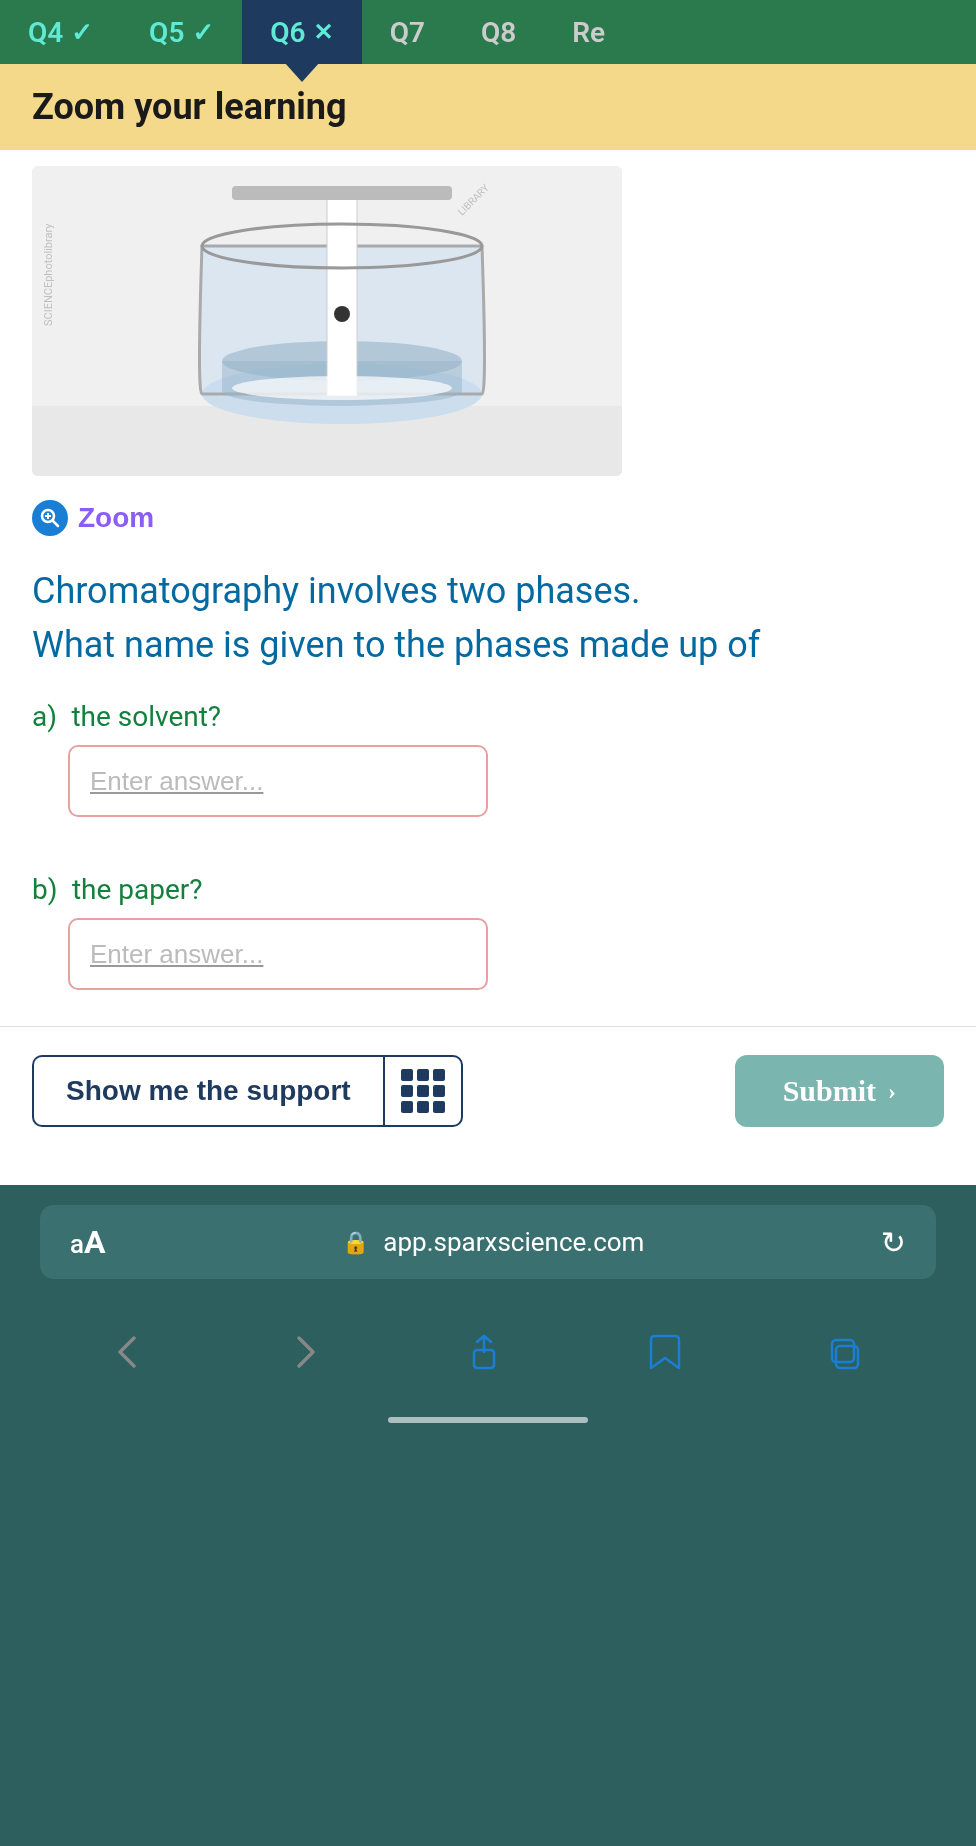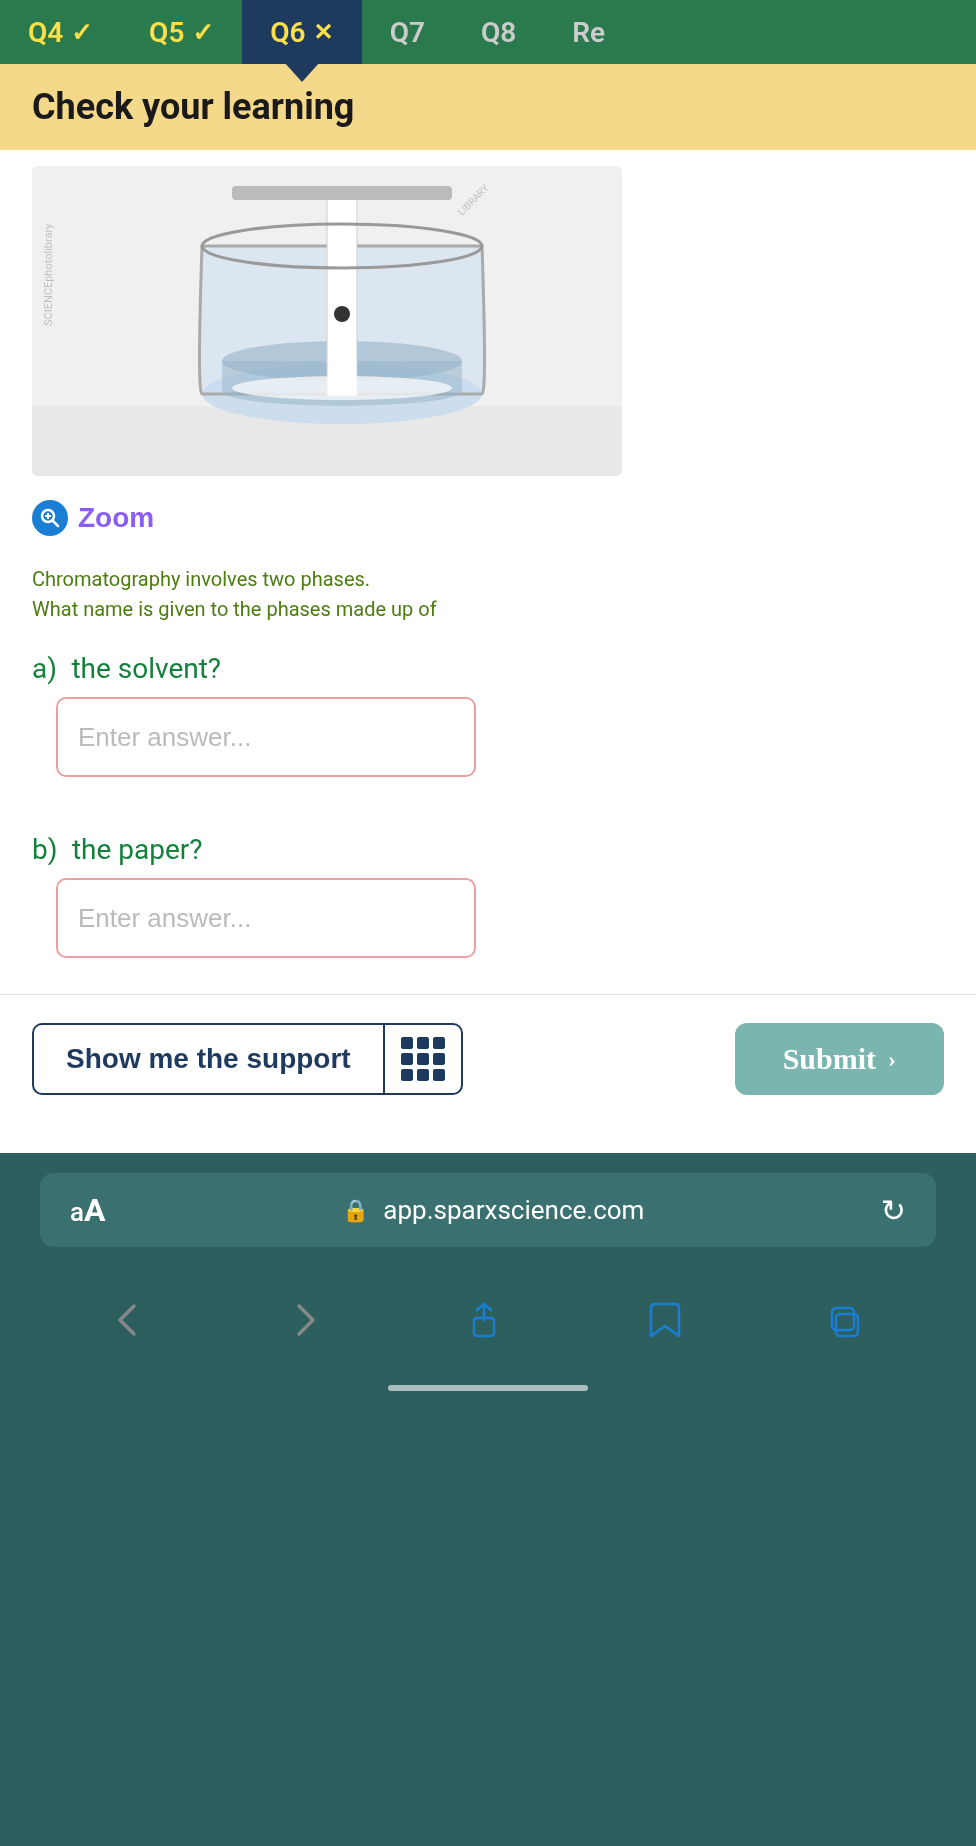"Q4" .tab { color: #fde047 -> #5eead4 }
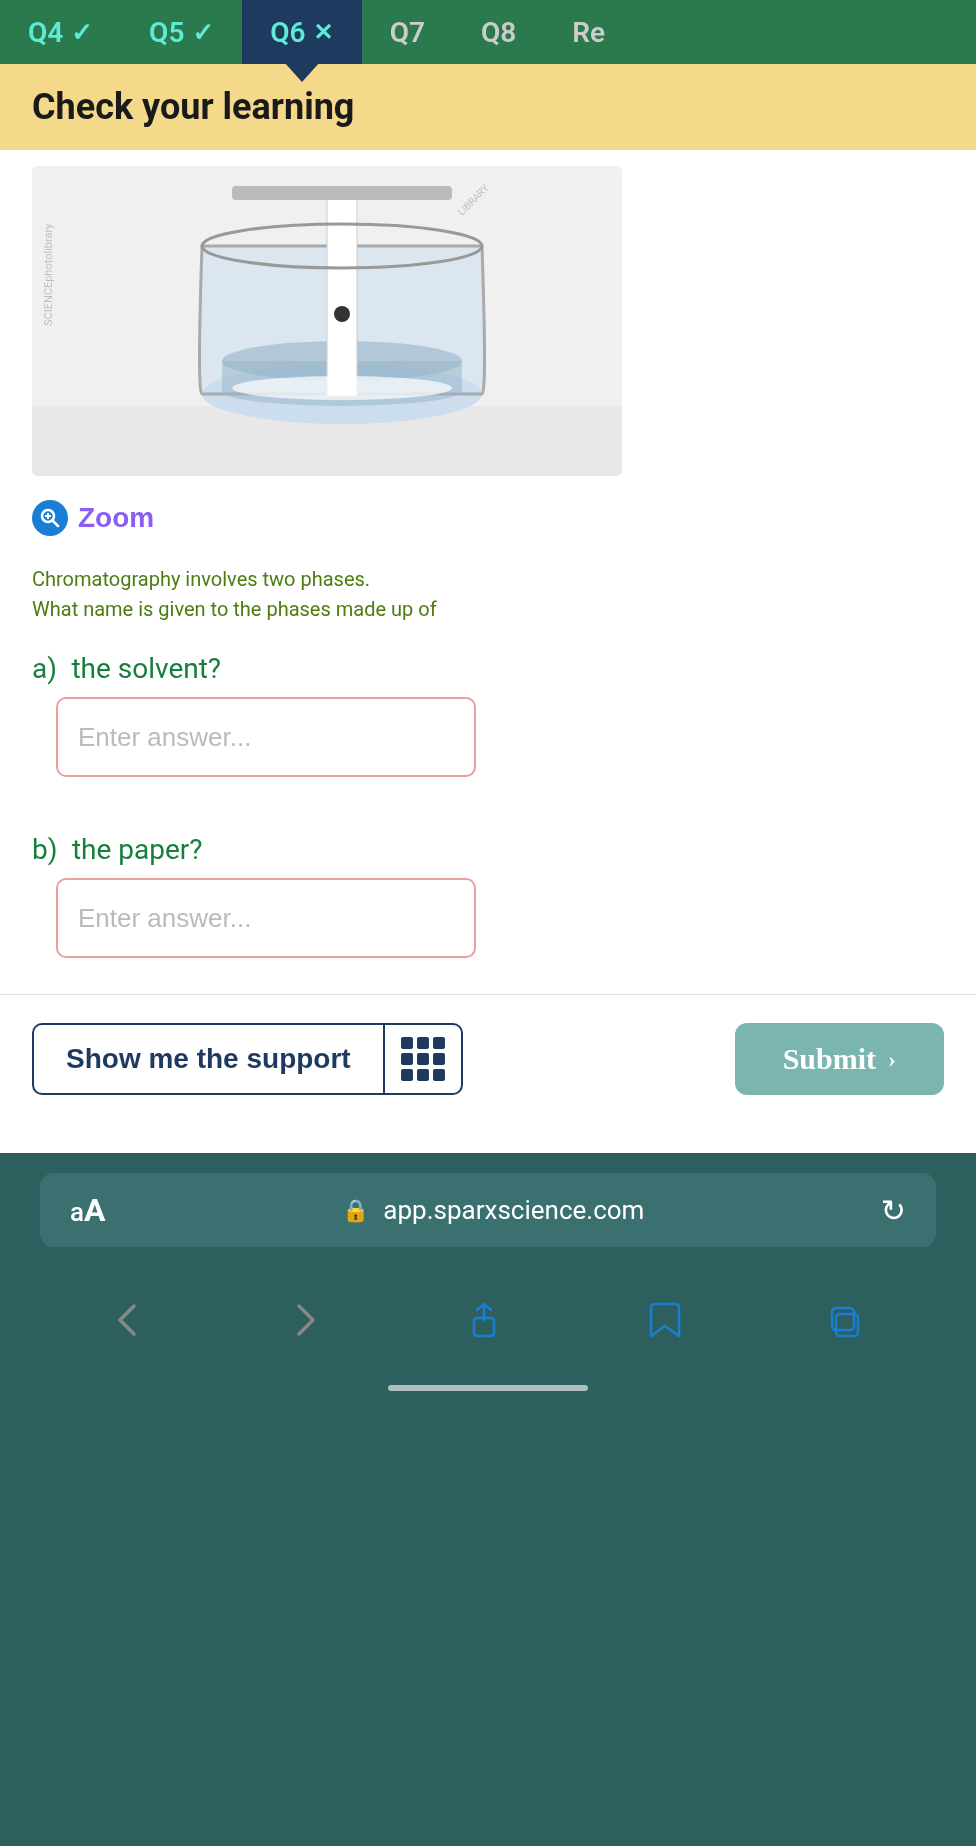"Check your learning" h2 { text: Check -> Zoom }
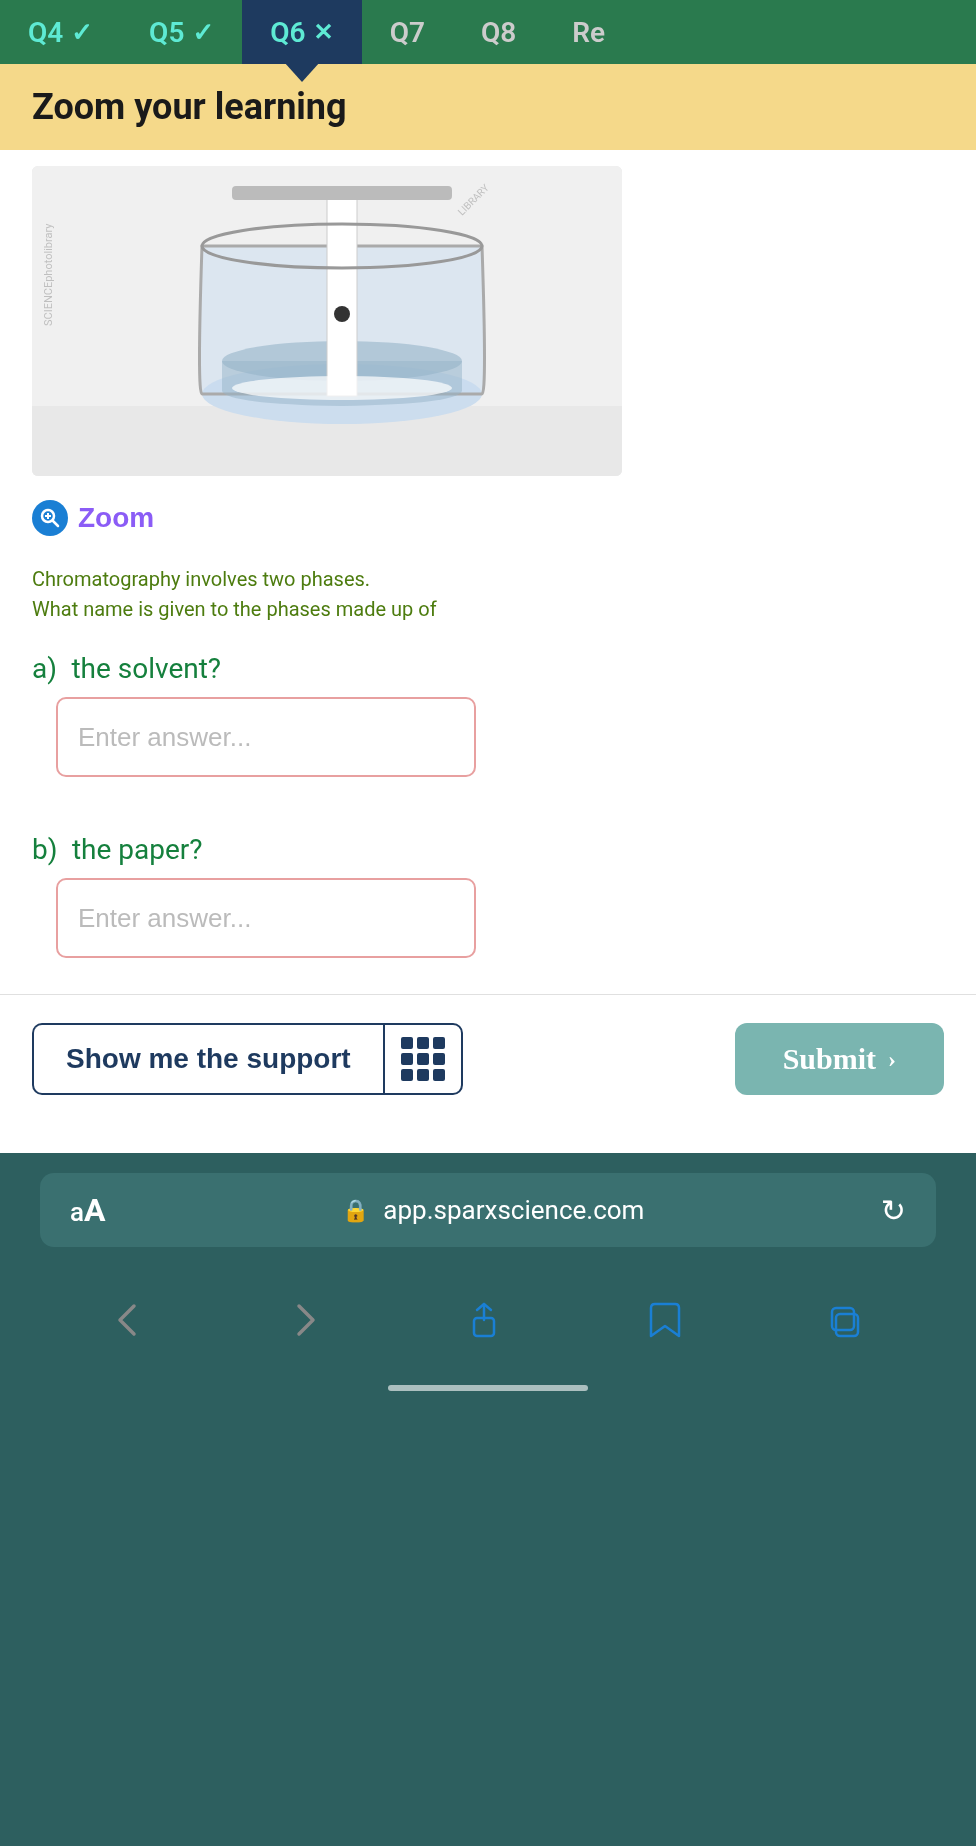"Chromatography involves two phases." .question-text { color: #4d7c0f -> #0369a1; font-size: 20px -> 36px }
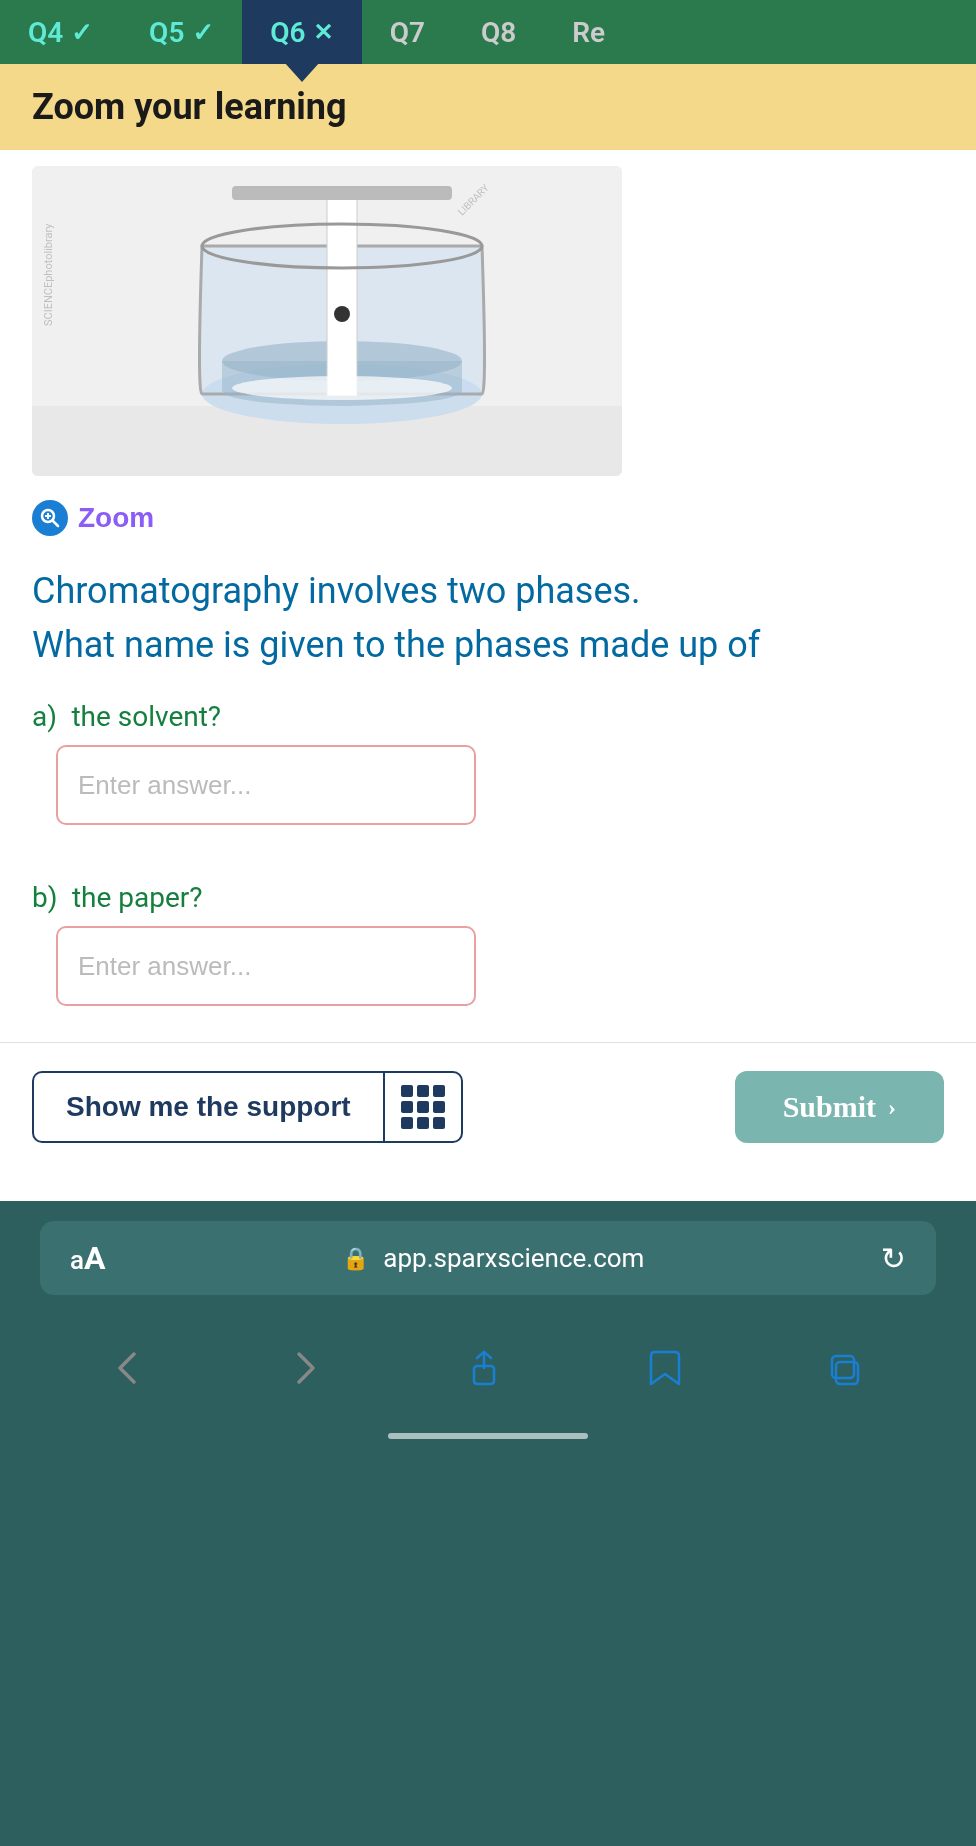"Enter answer..." .answer-input { height: 80px -> 72px; margin-left: 24px -> 36px; text-decoration: none -> underline }
